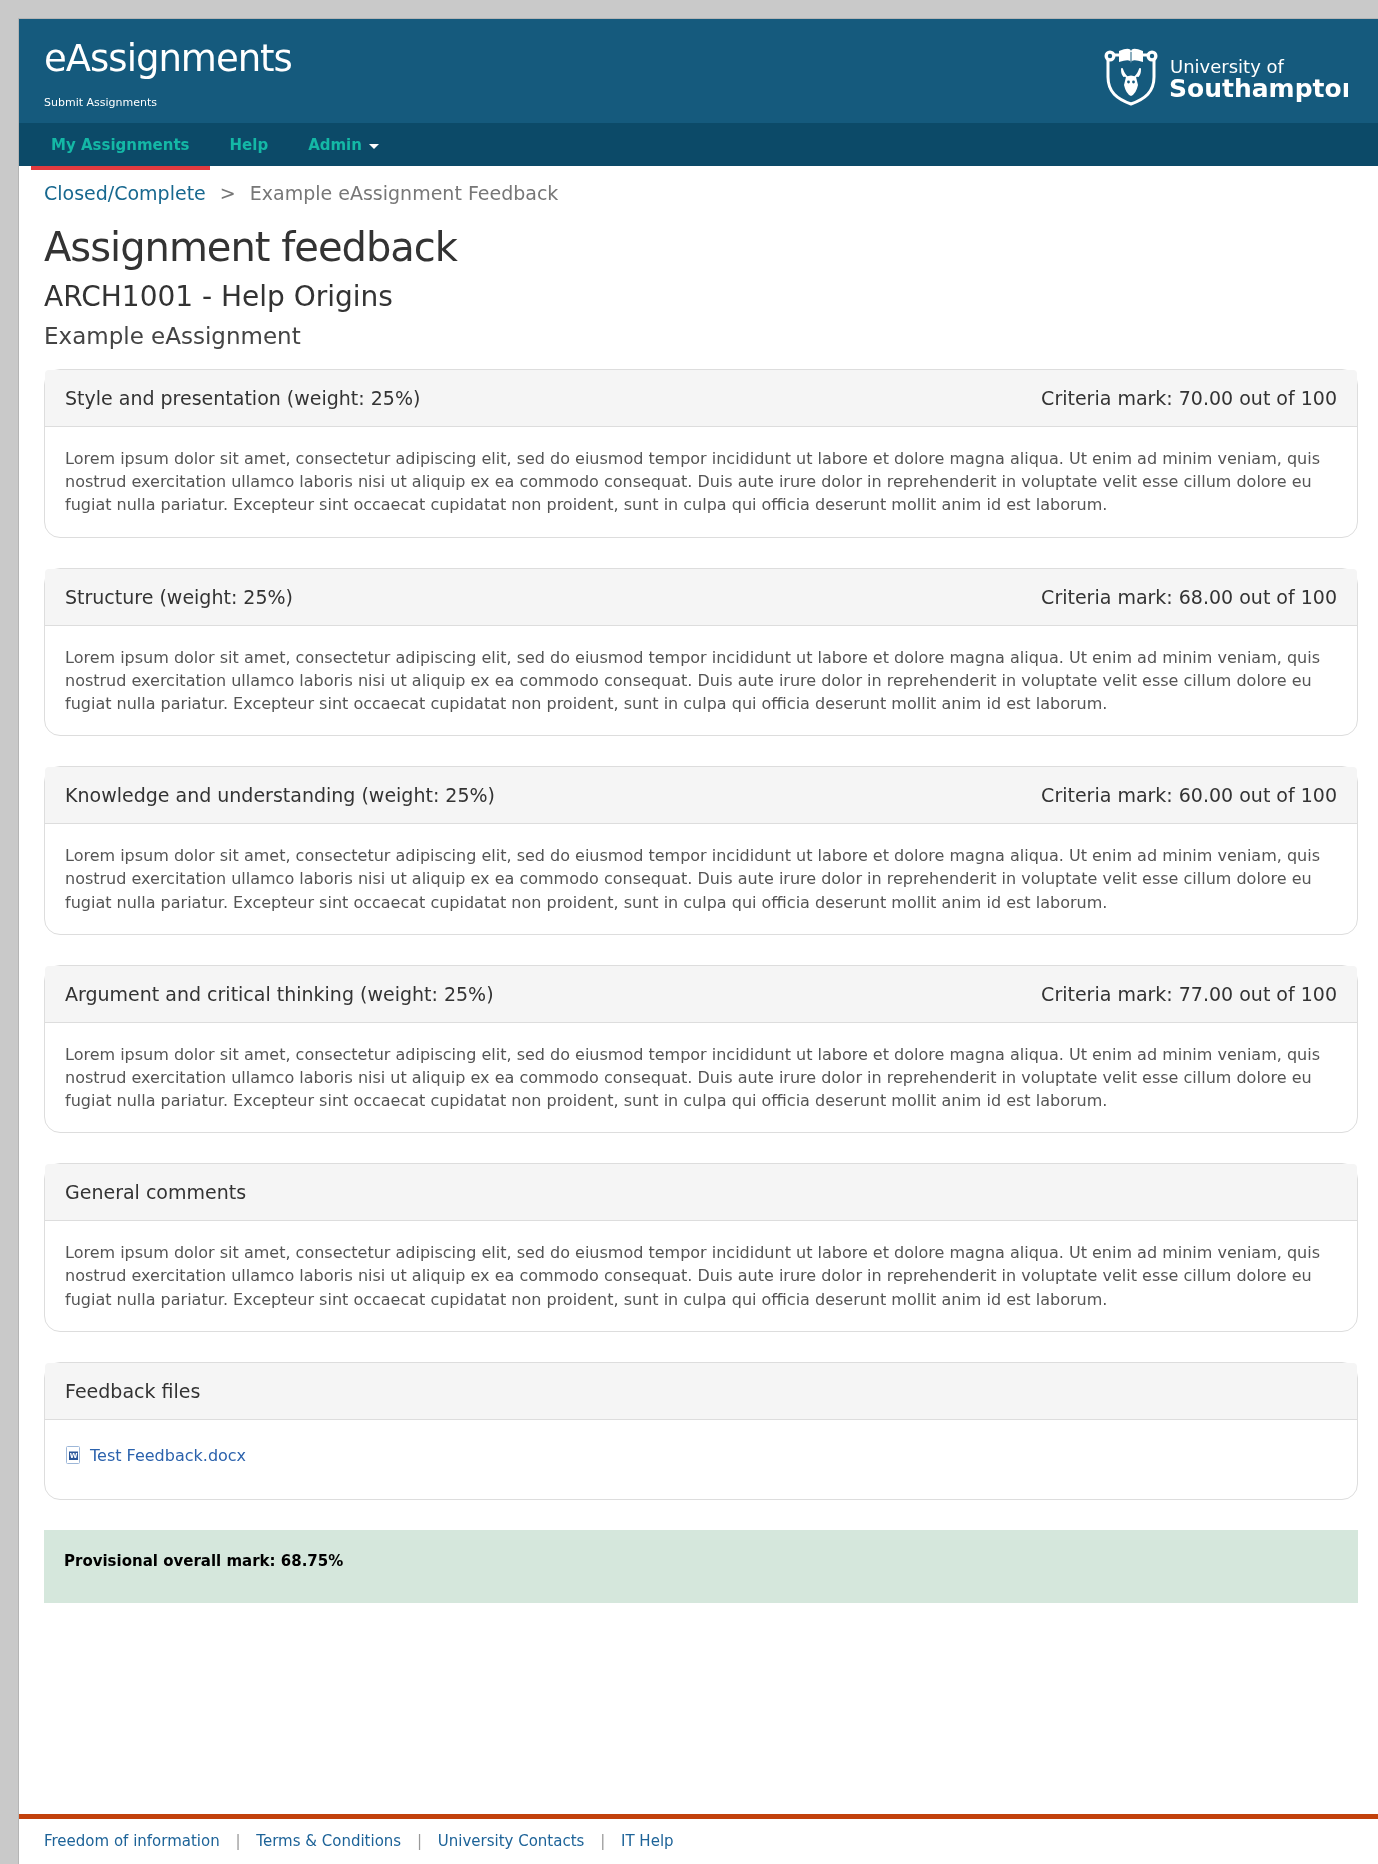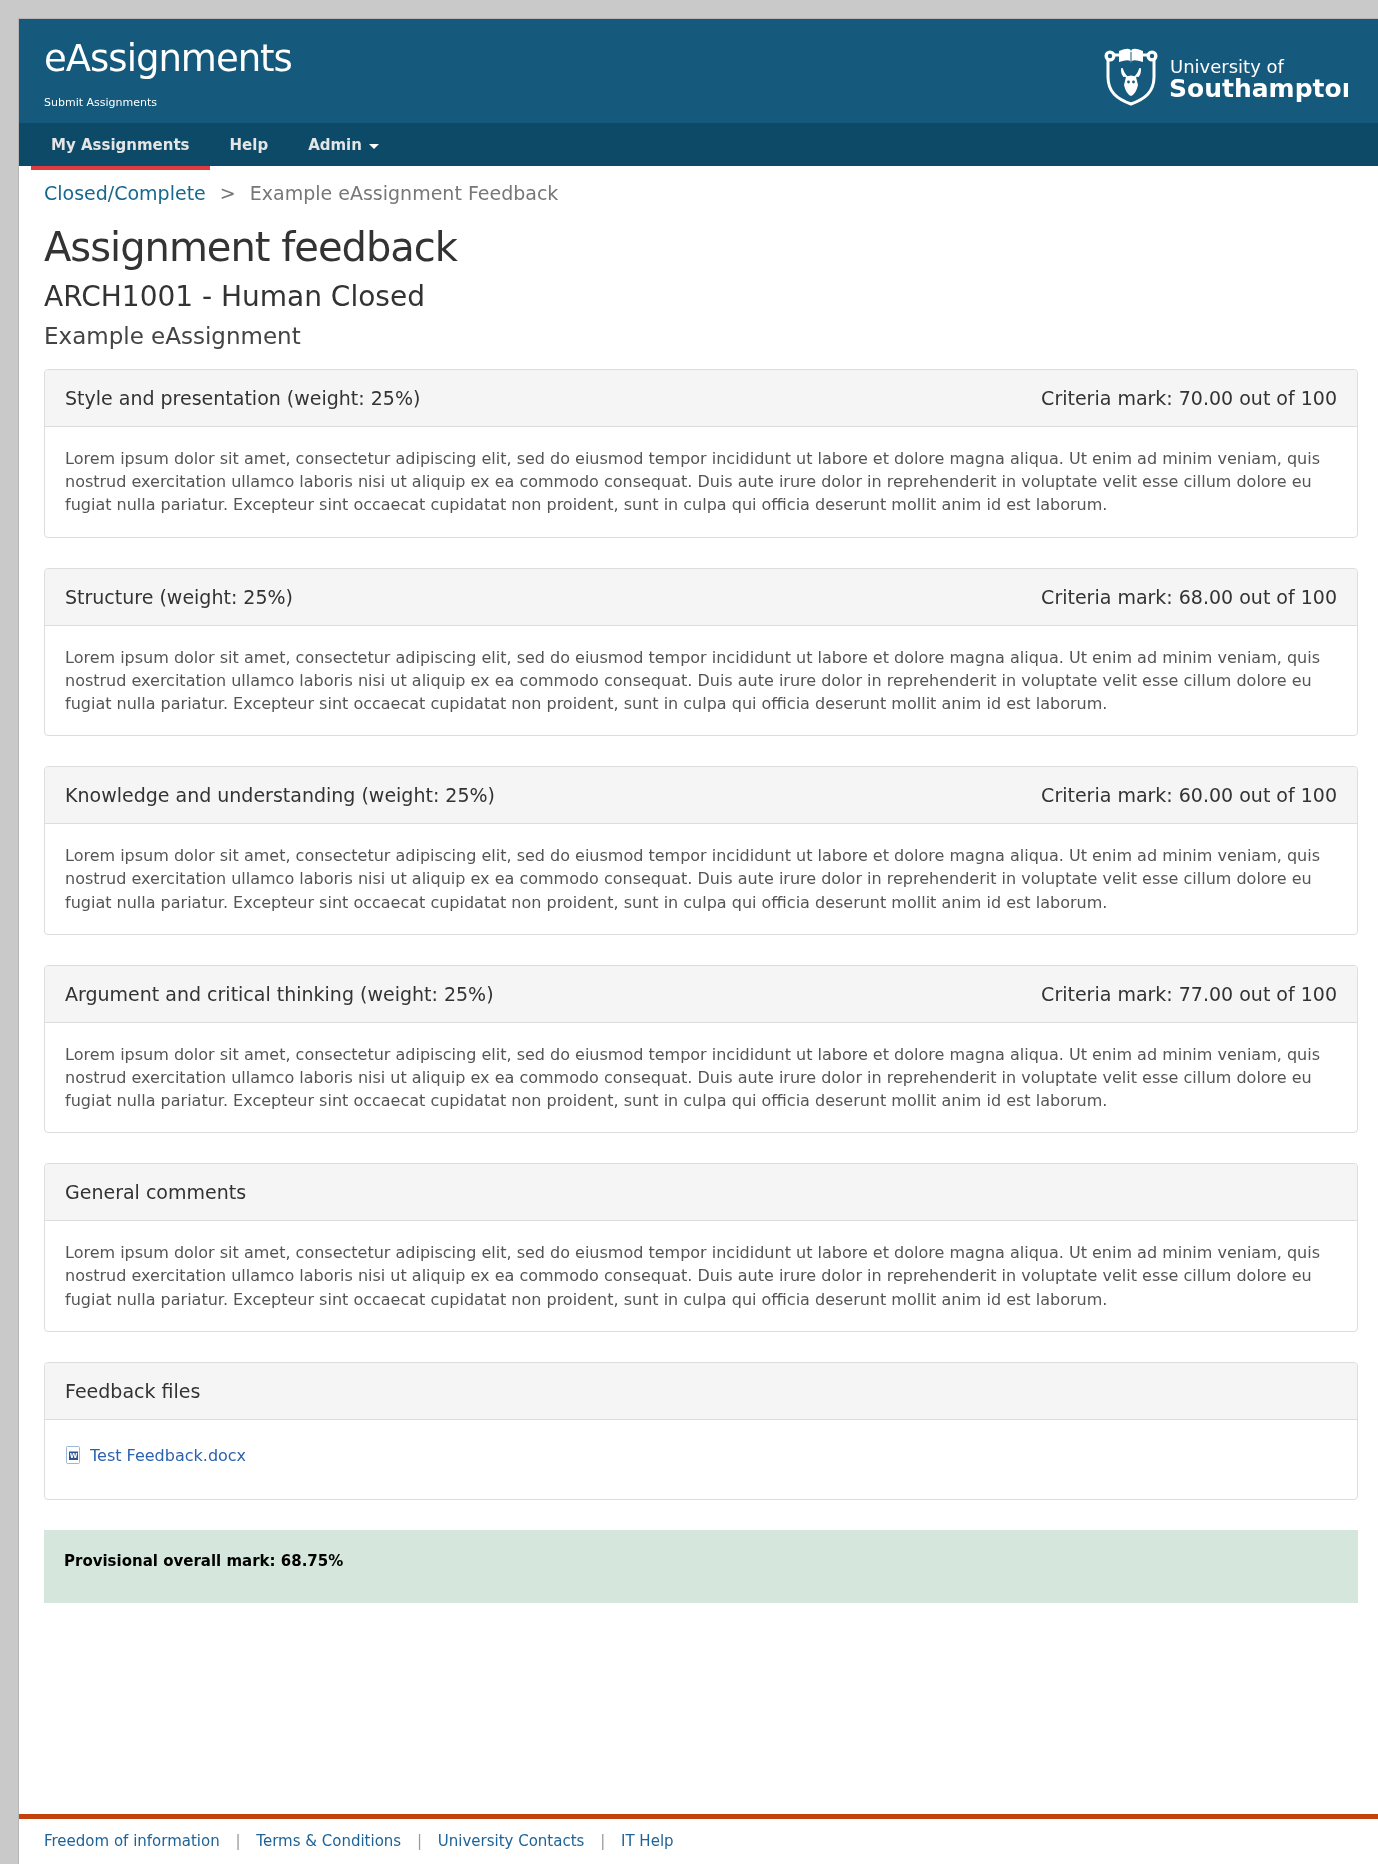"My Assignments" .nav-item { color: #e5e5e5 -> #14b8a6 }
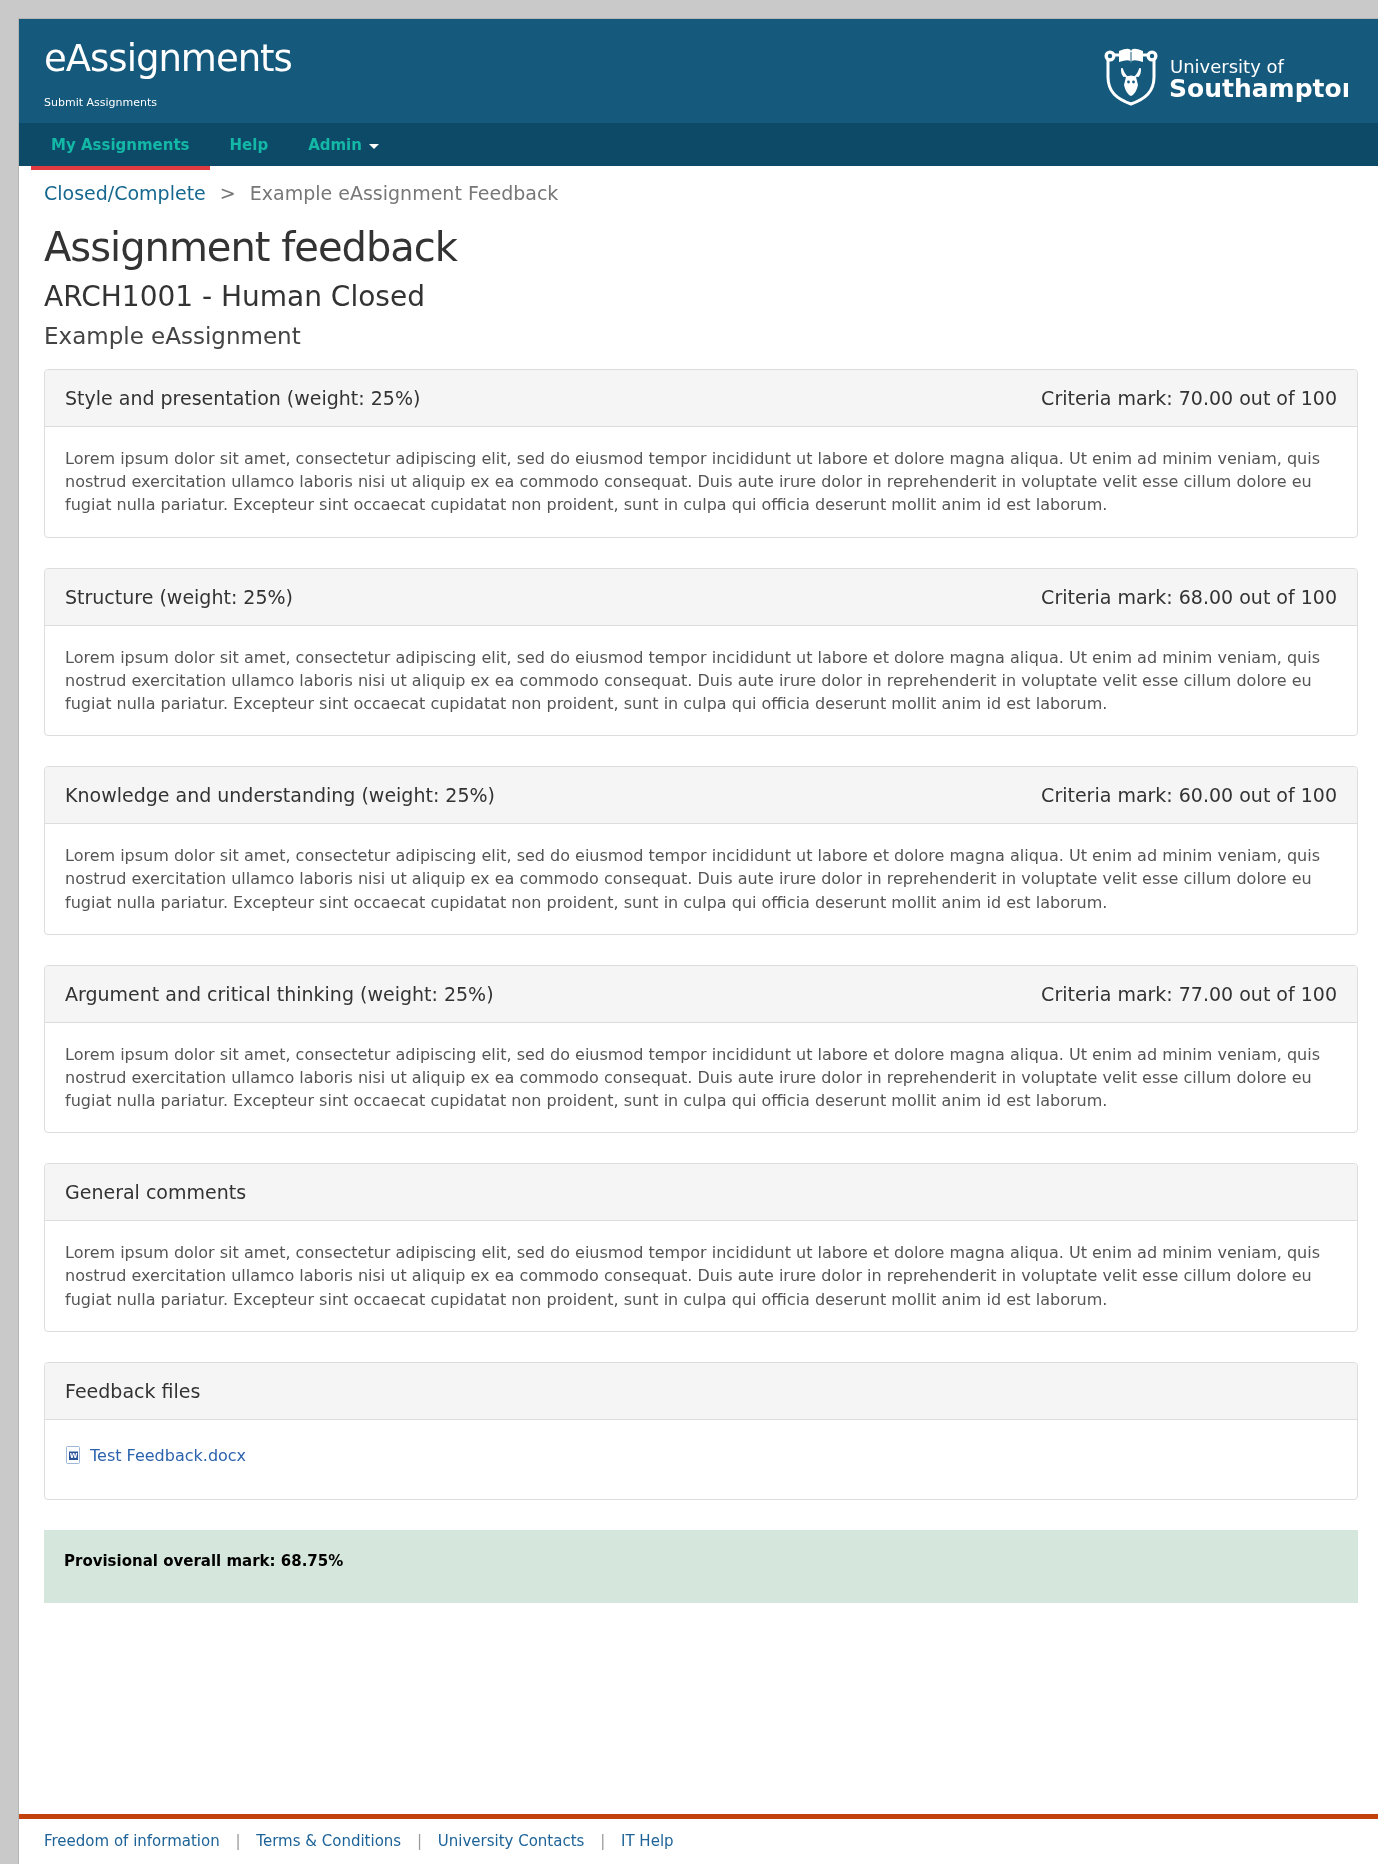"ARCH1001 - Human Closed" h2.course-title { text: Human Closed -> Help Origins }
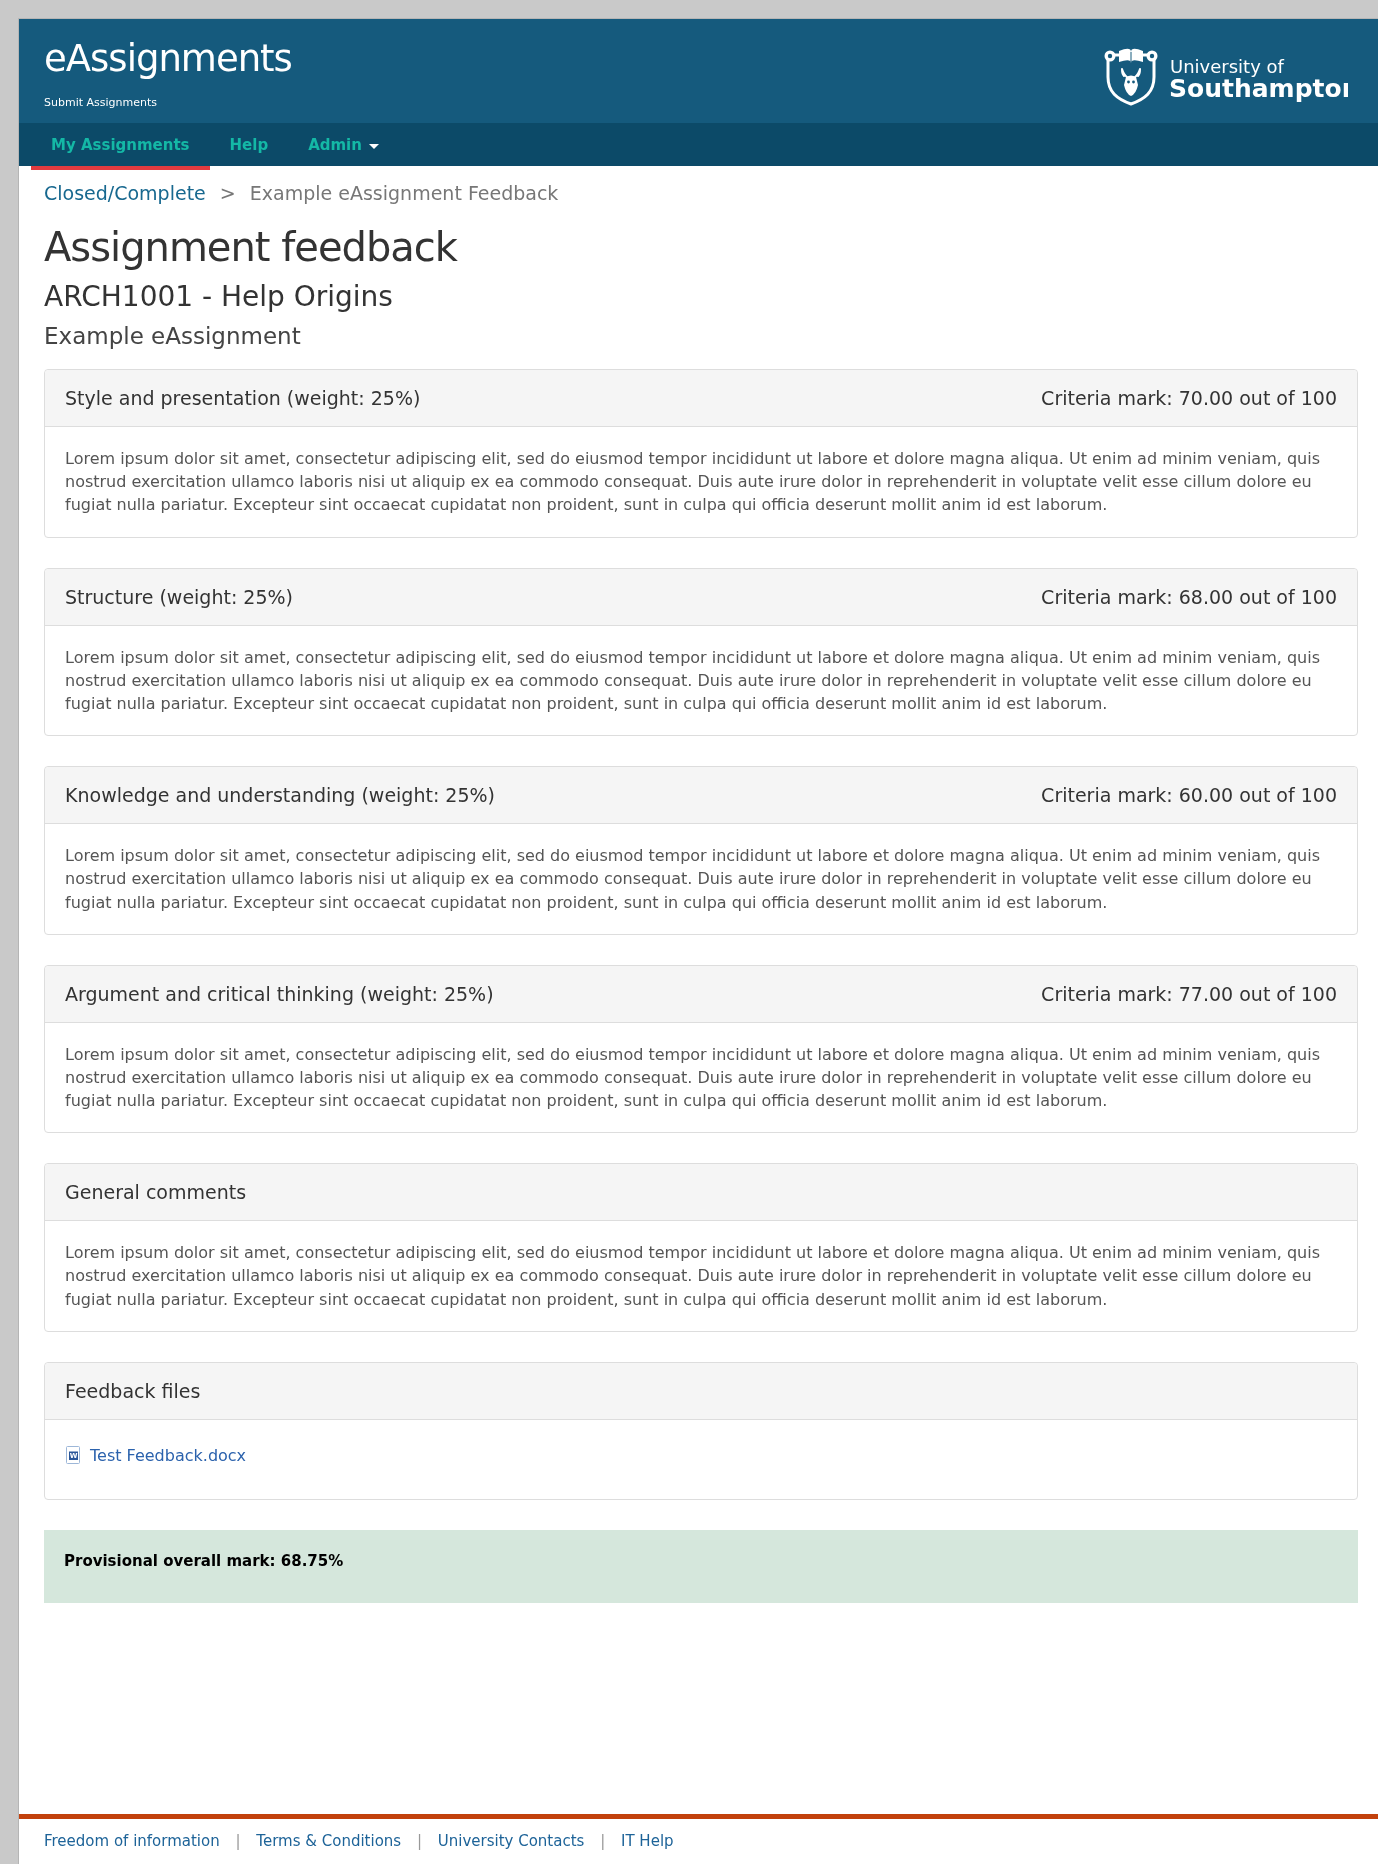"Style and presentation (weight: 25%)" .panel { border-radius: 4px -> 16px }
